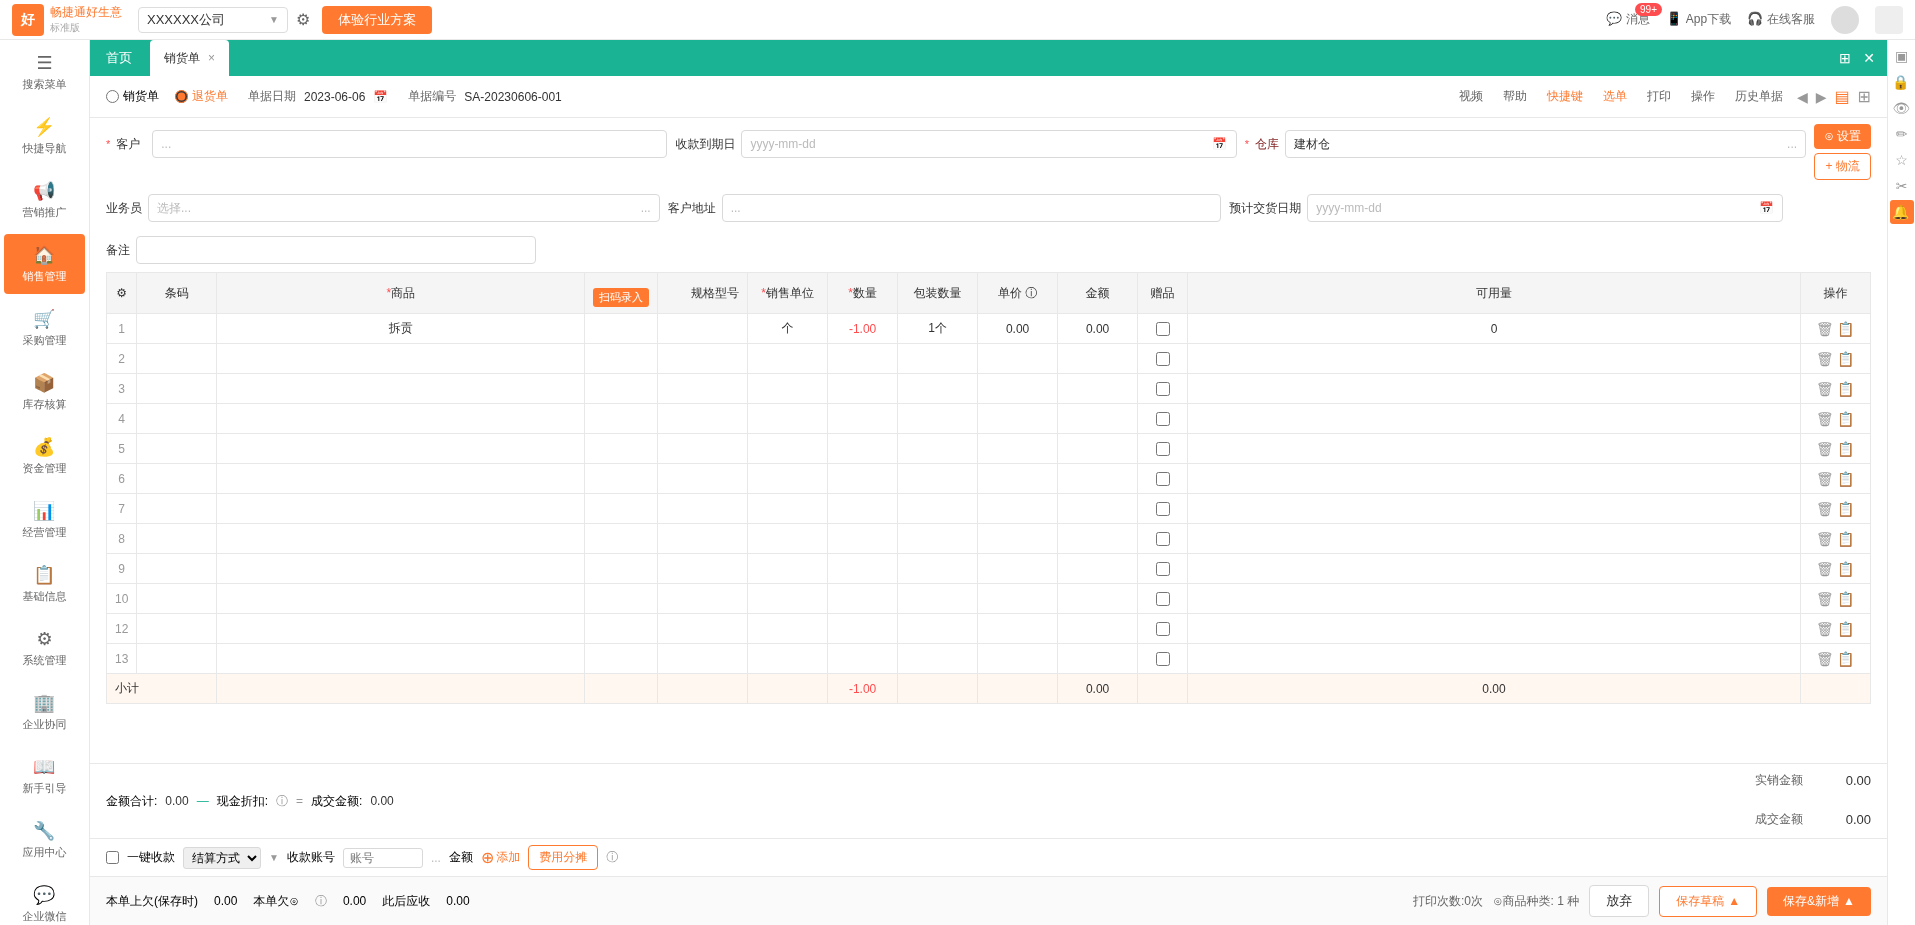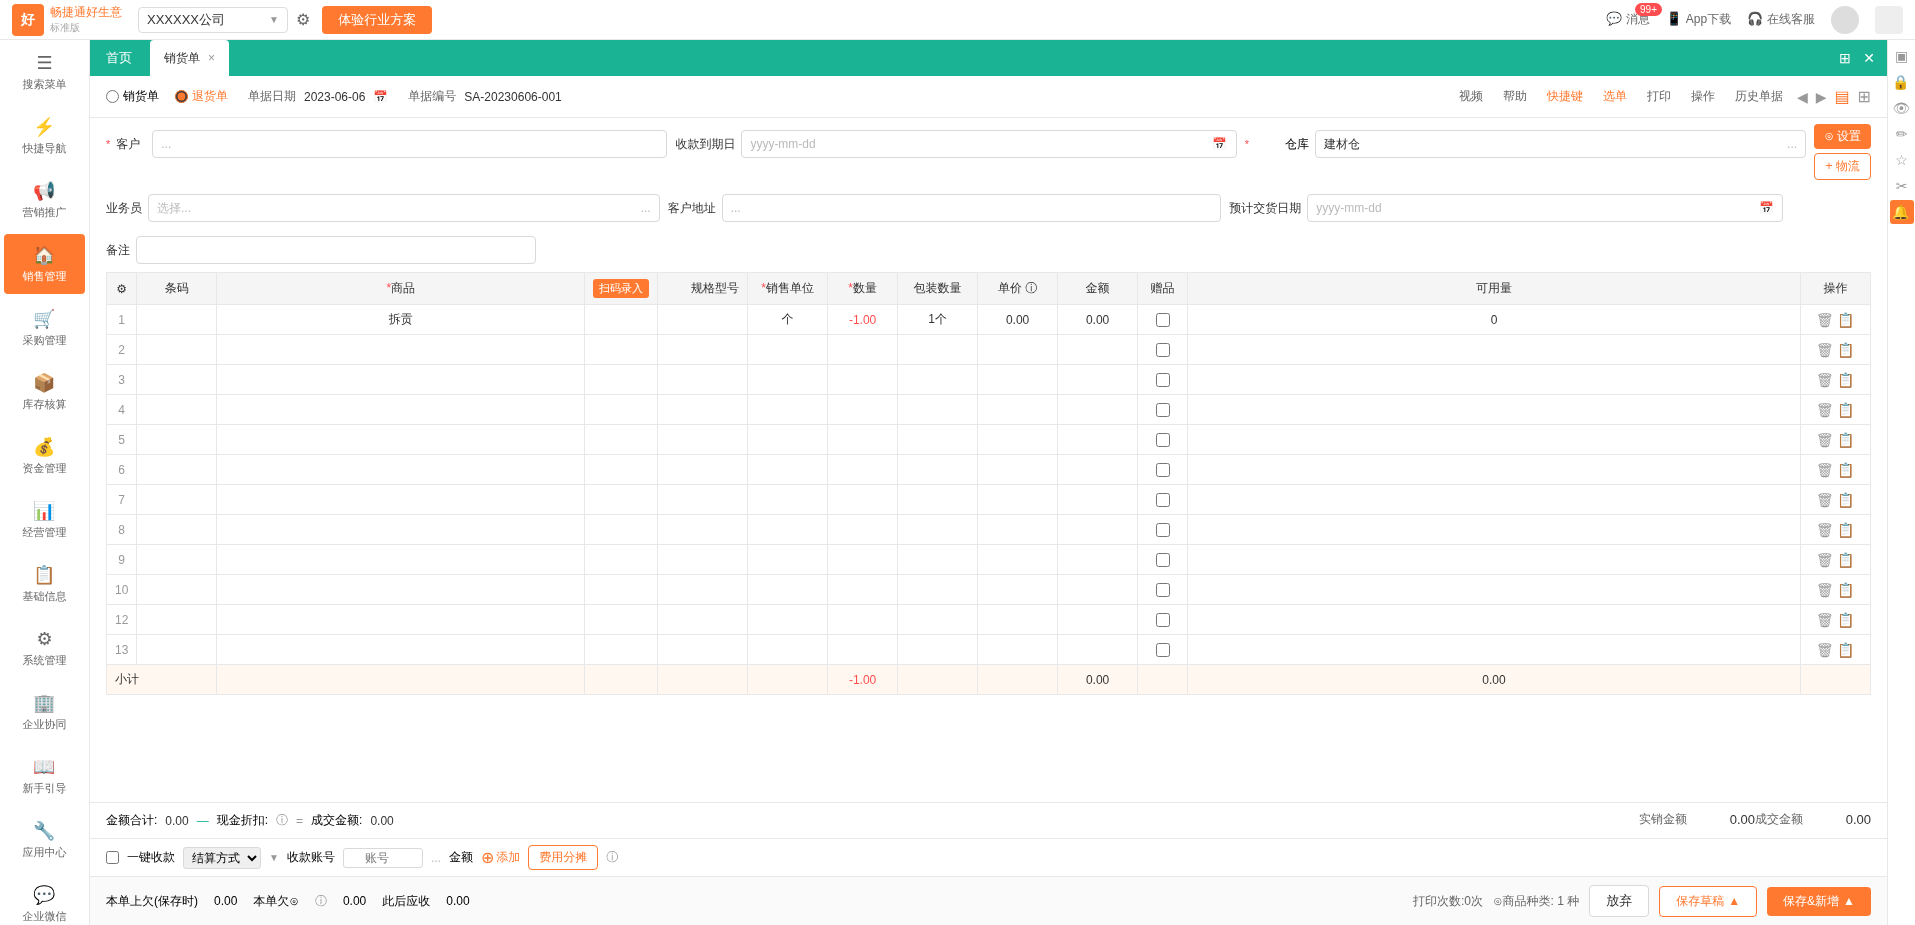"仓库" span { color: #000000 -> #7f1d1d; margin-left: 30px -> none }
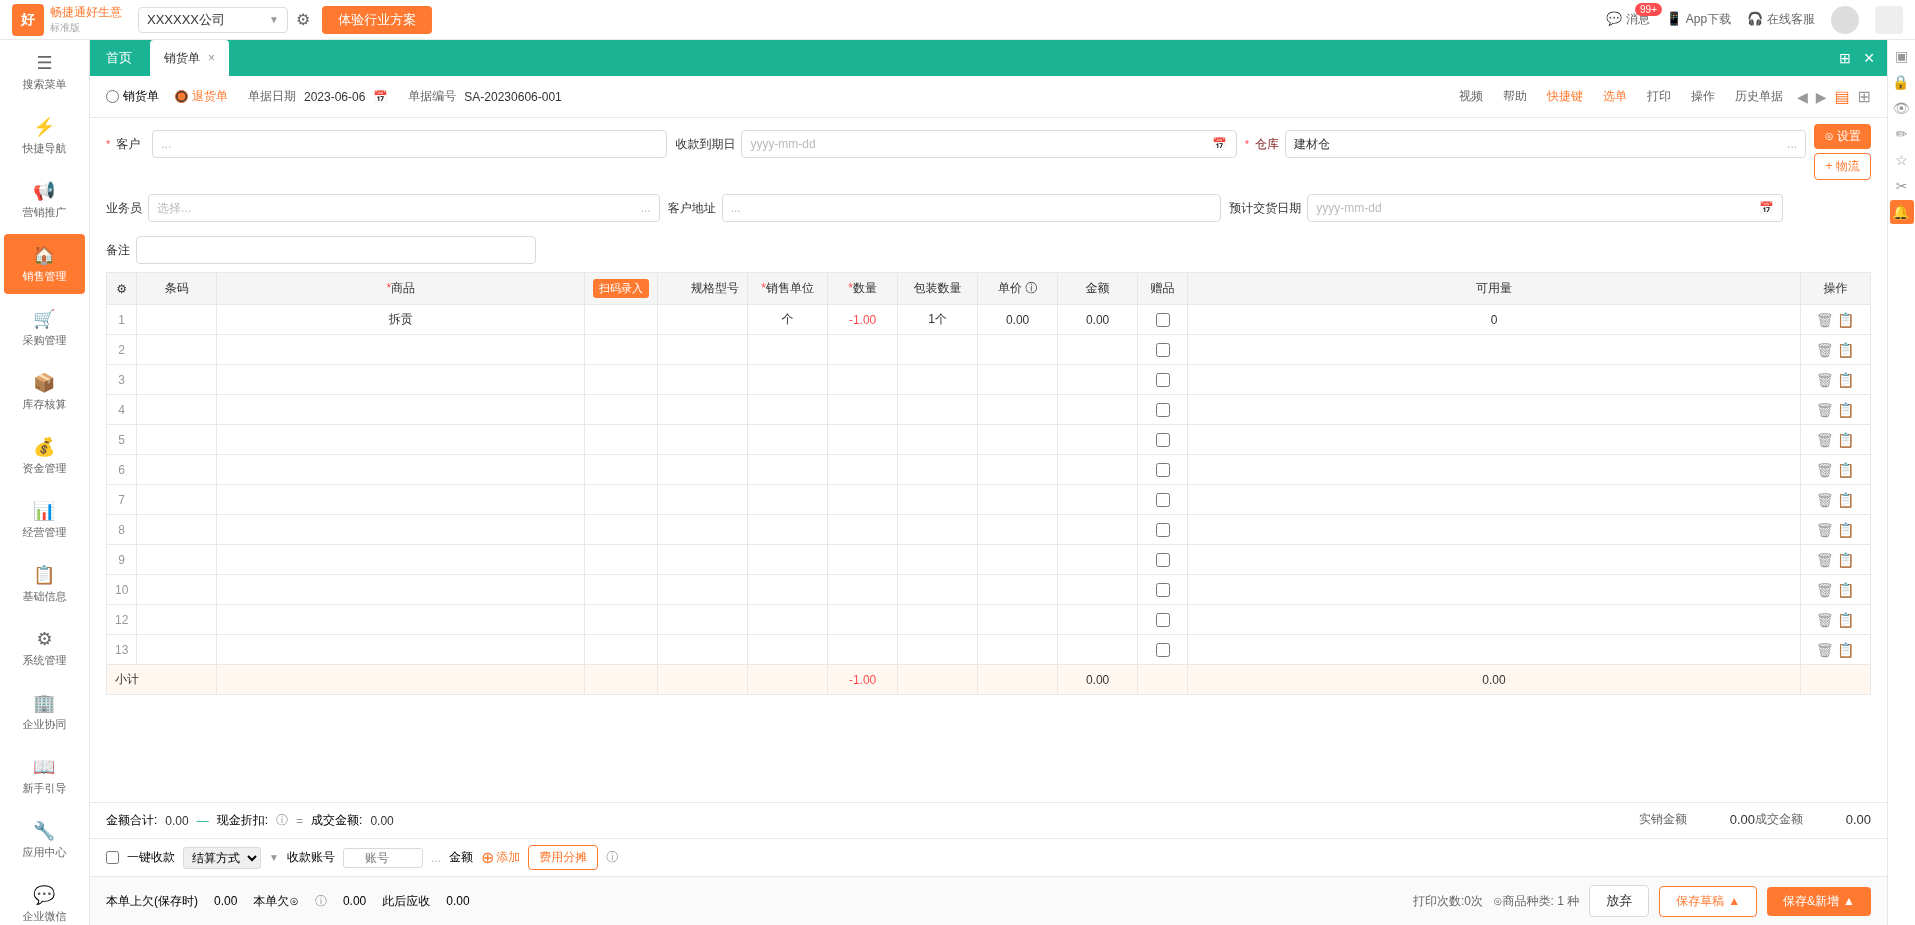"扫码录入" .scan-btn { margin-top: none -> 9px }
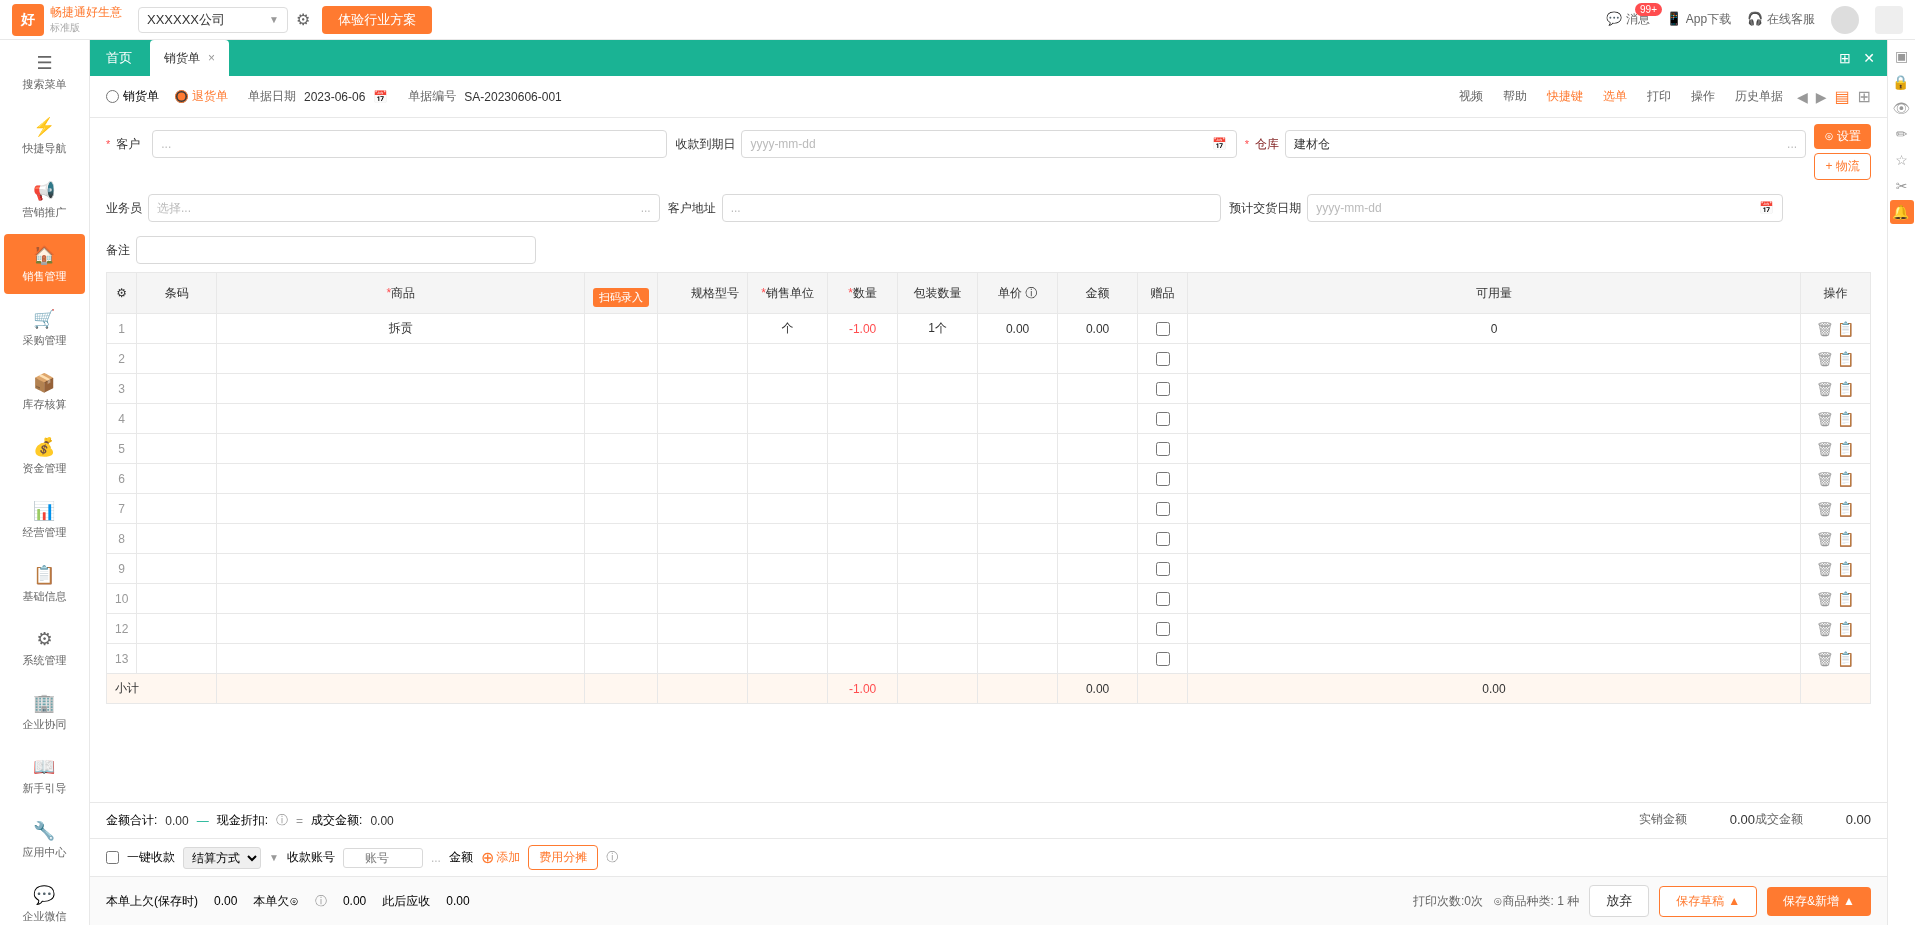"实销金额" div.summary-right { flex-direction: row -> column; gap: 0 -> 20px }
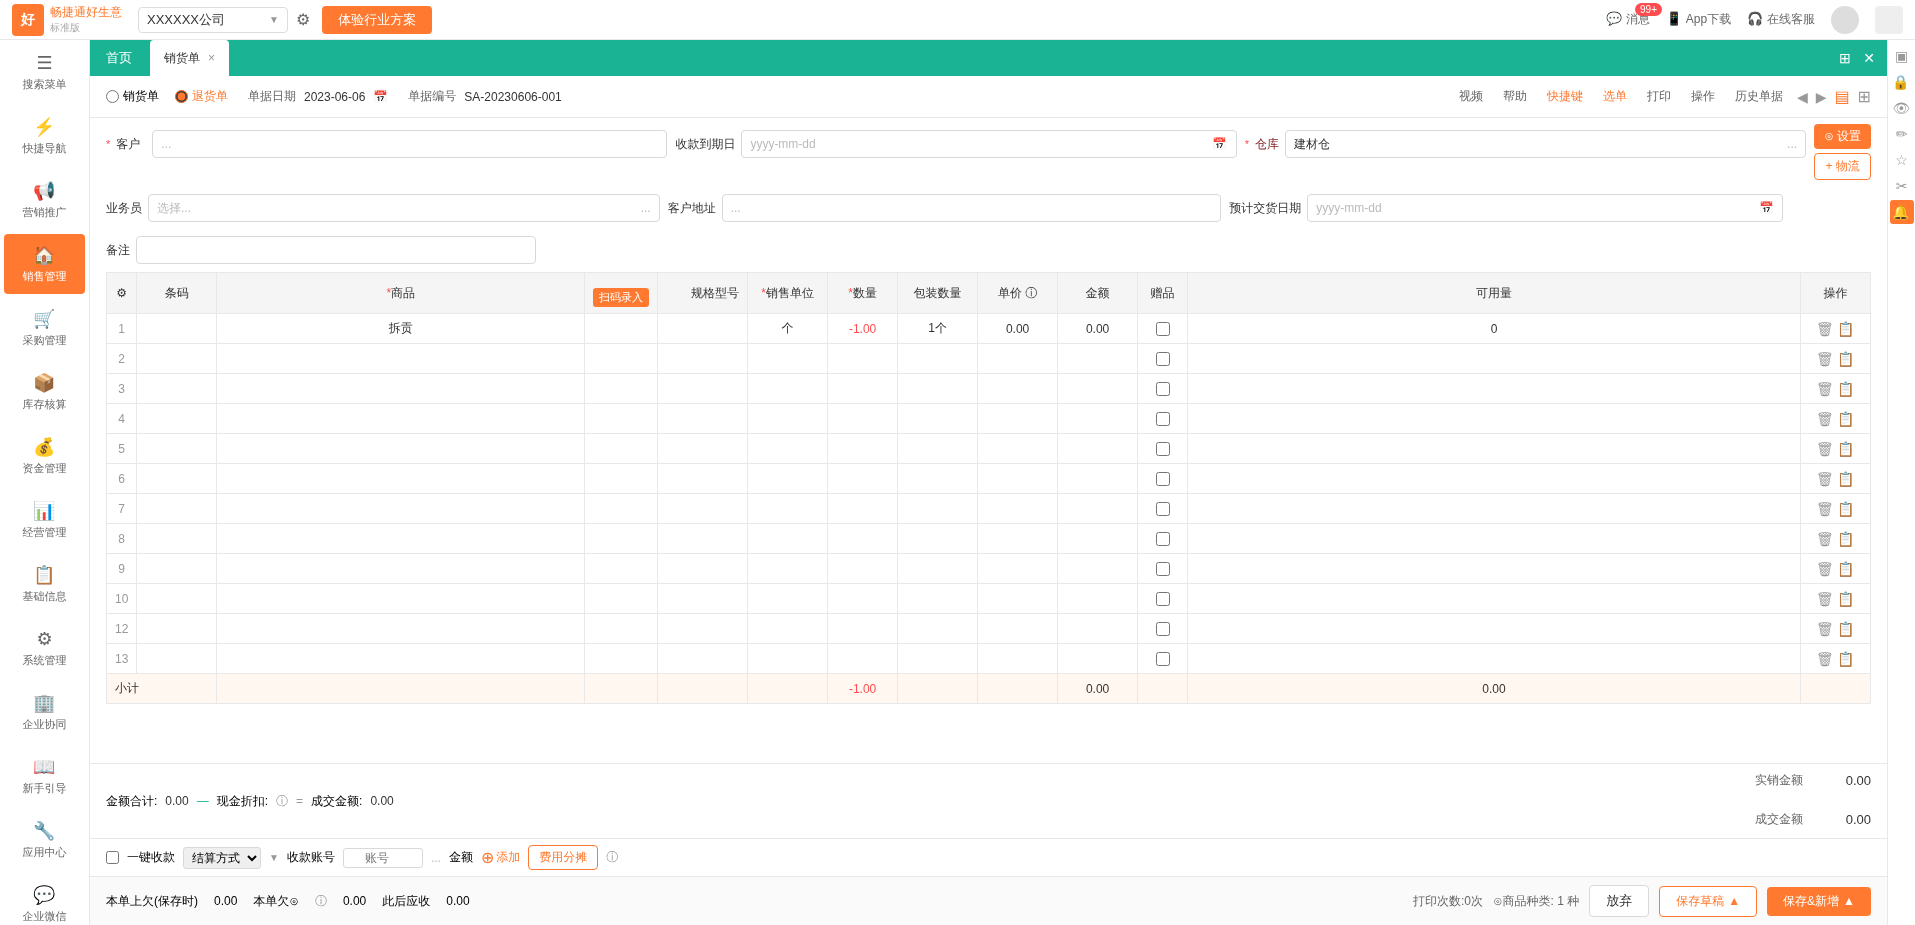"账号" input { padding: 2px 21px -> 2px 6px }
